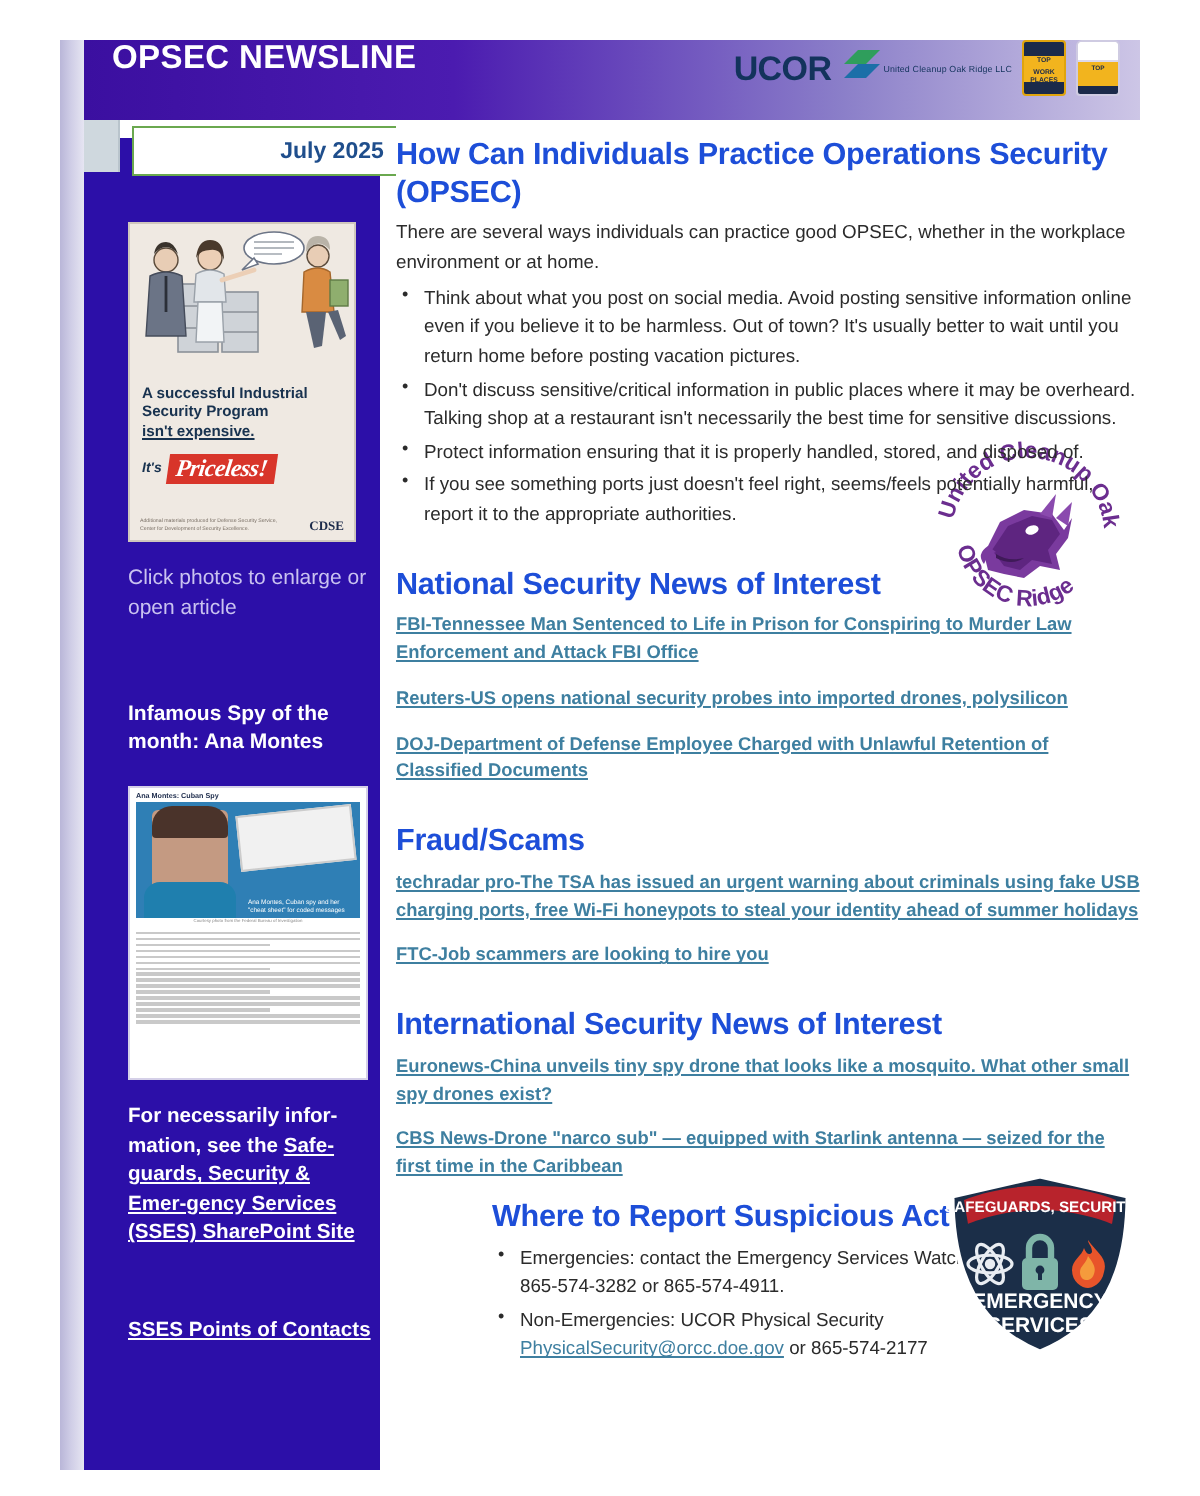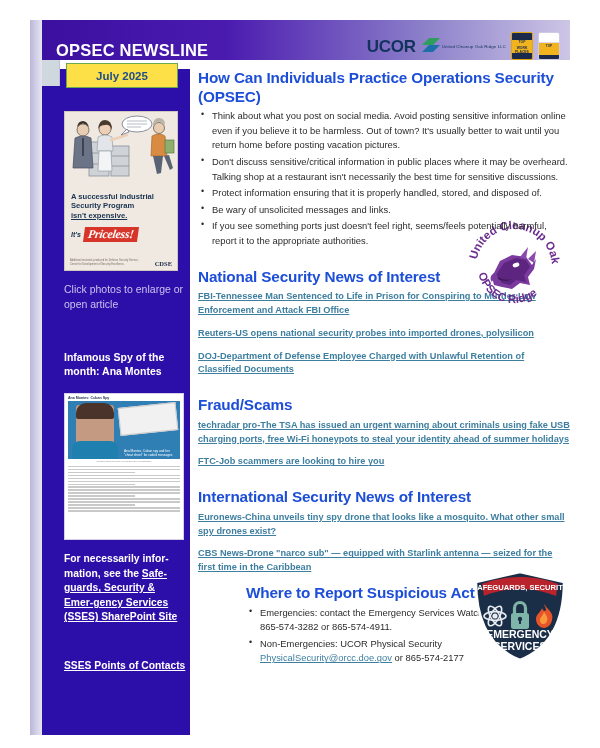"OPSEC NEWSLINE" .header { align-items: flex-end -> flex-start }
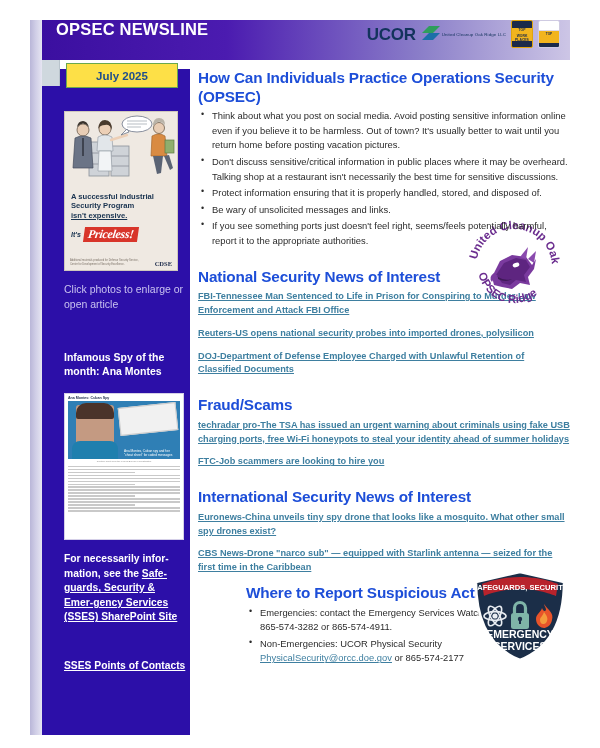"July 2025" .month-box { background: #fde047 -> #ffffff; padding-left: none -> 44px }
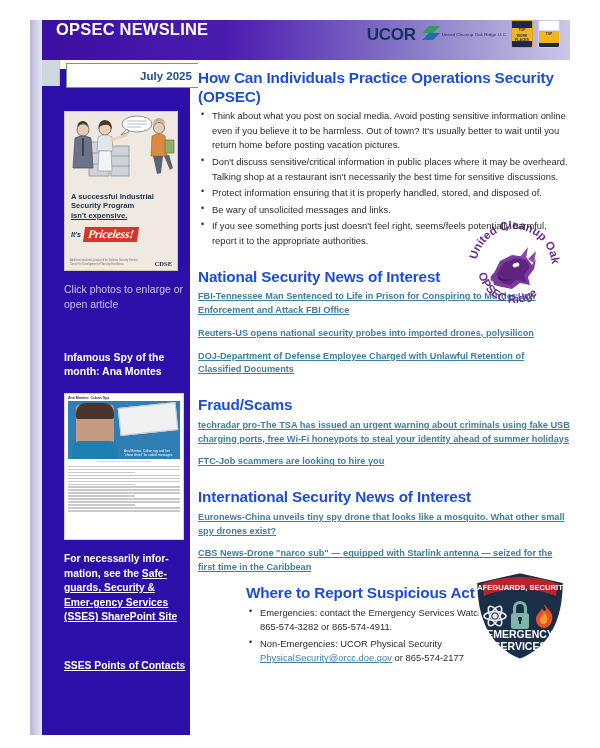"There are several ways individuals" p.lead { html: none -> <p>There are several ways individuals can practice good OPSEC, whether in the workplace environment or at home.</p> }
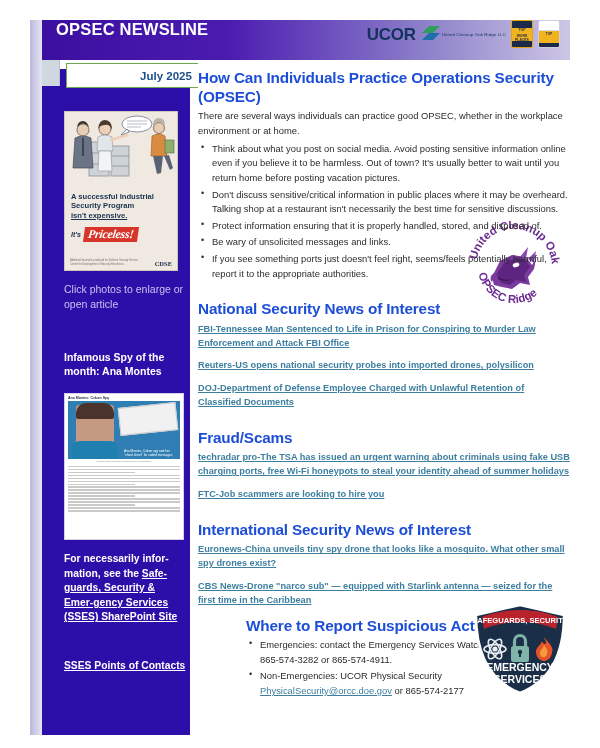"Be wary of unsolicited messages" li { html: <li>Be wary of unsolicited messages and links.</li> -> none }
